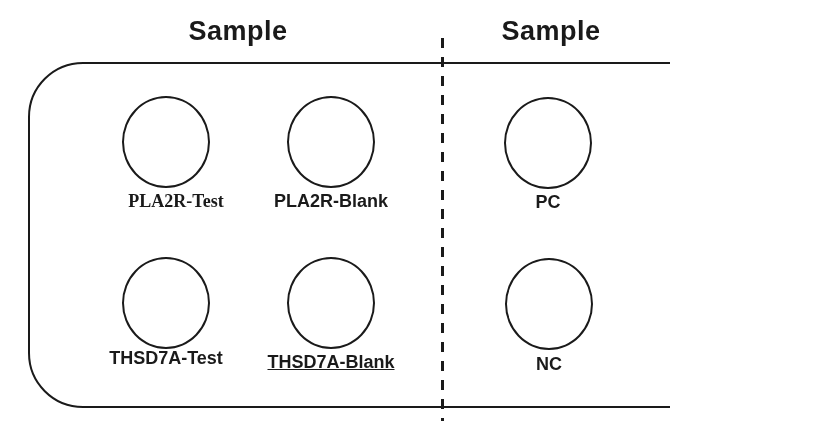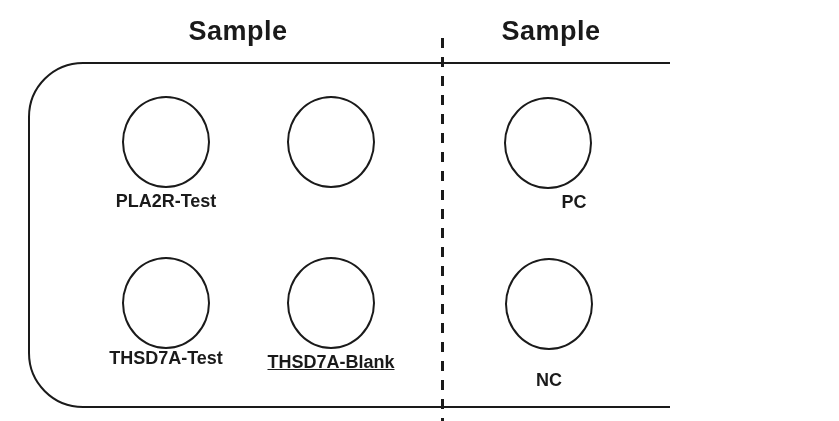"PLA2R-Test" .label-pla2r-test { font-family: none -> Liberation Serif, serif; left: 166px -> 176px }
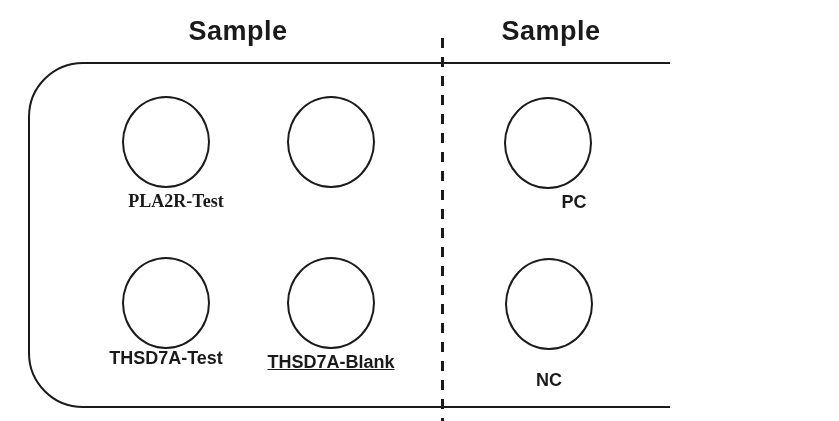"PLA2R-Blank" div.well-label { html: none -> <div>PLA2R-Blank</div> }
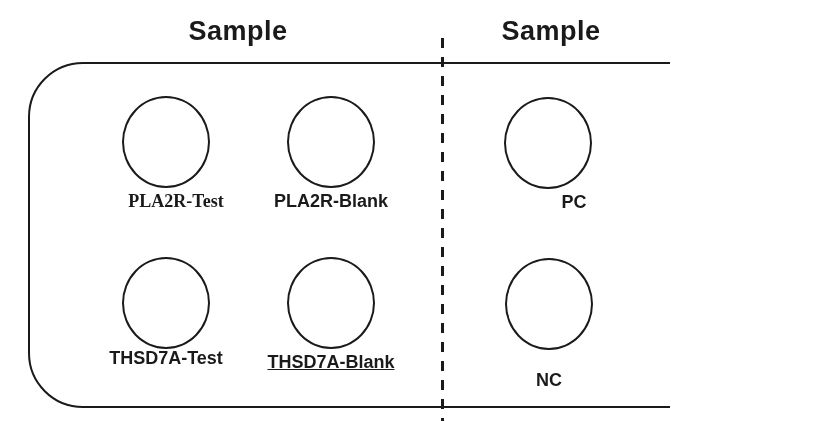"PC" .label-pc { left: 574px -> 548px }
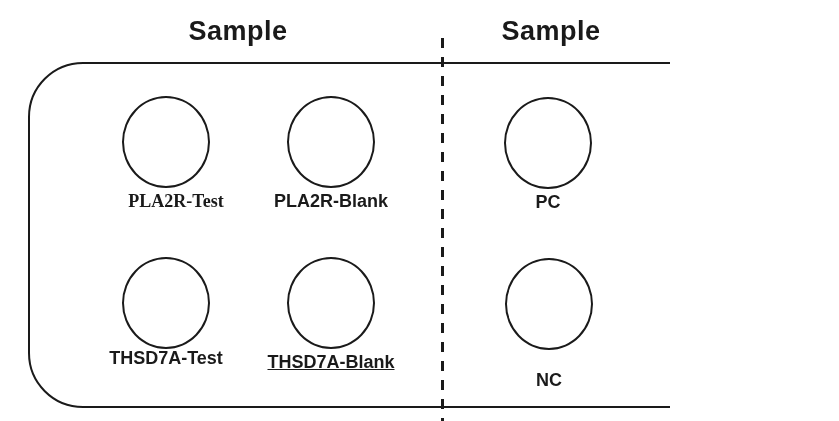"NC" .label-nc { top: 370px -> 354px }
